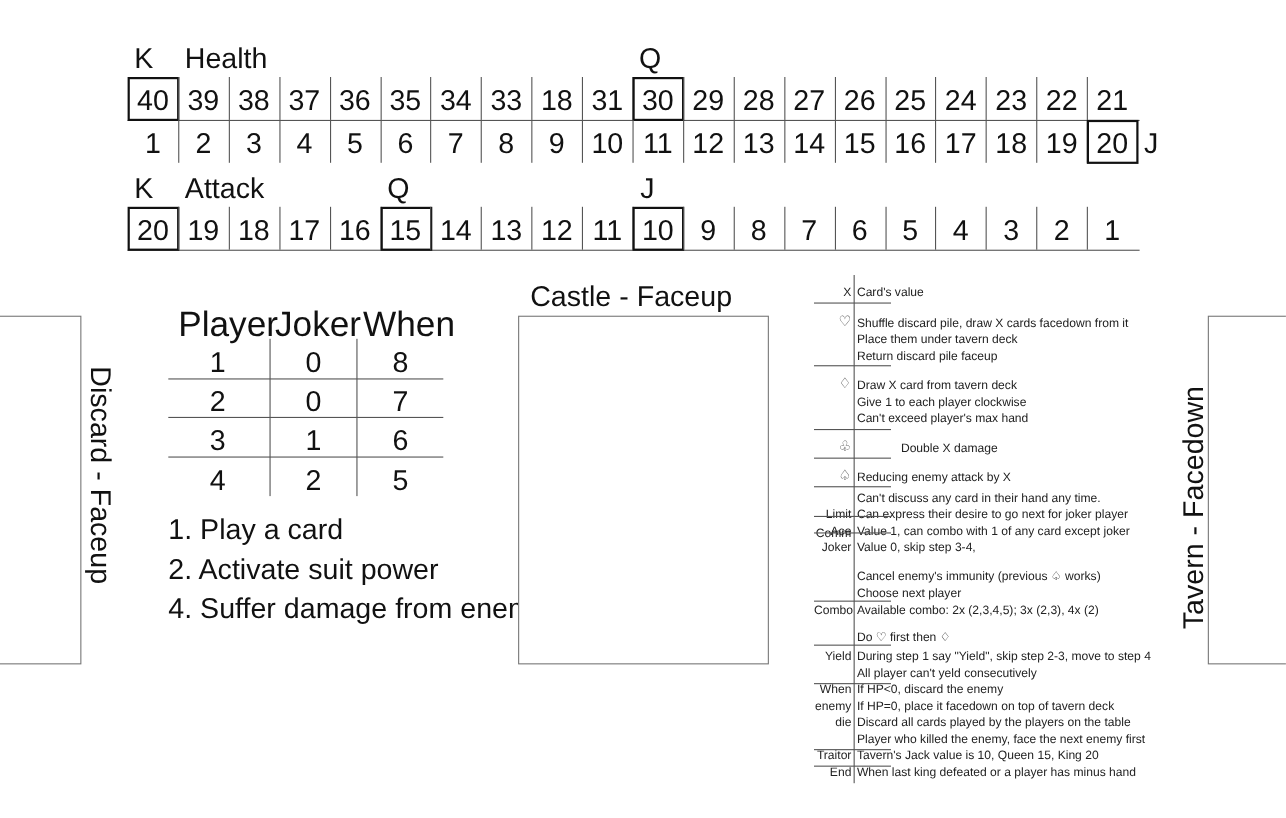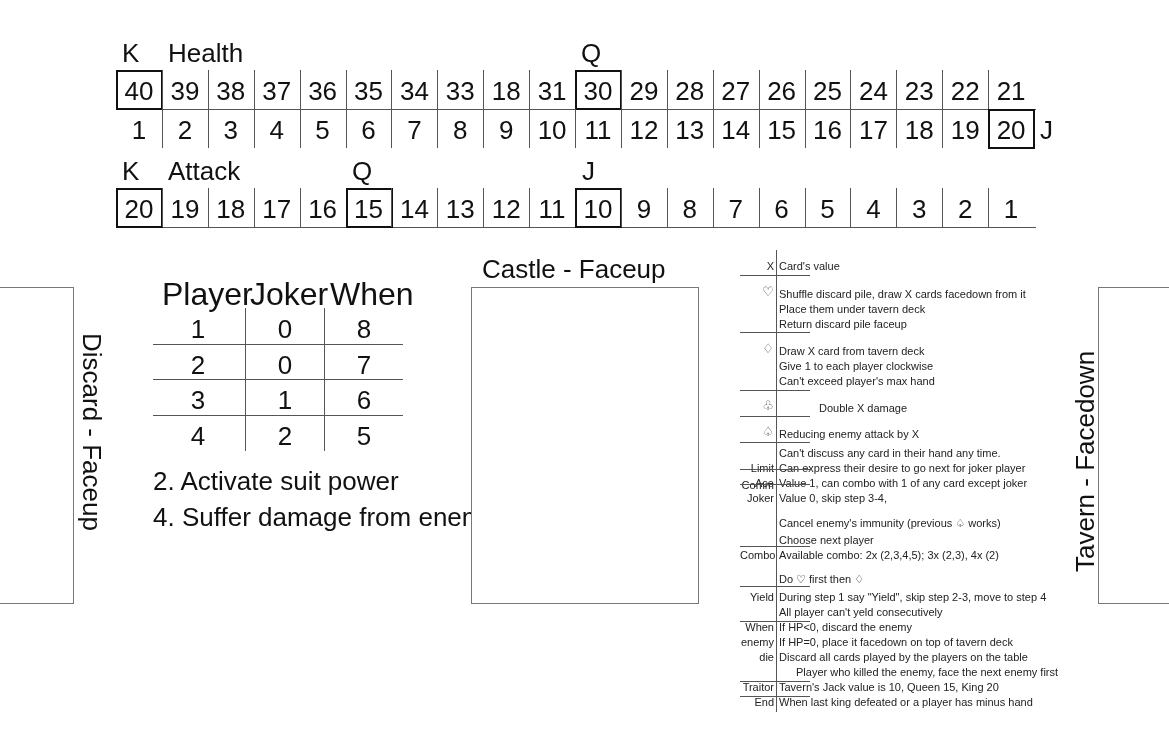"1. Play a card" div { html: none -> <div>1. Play a card</div> }
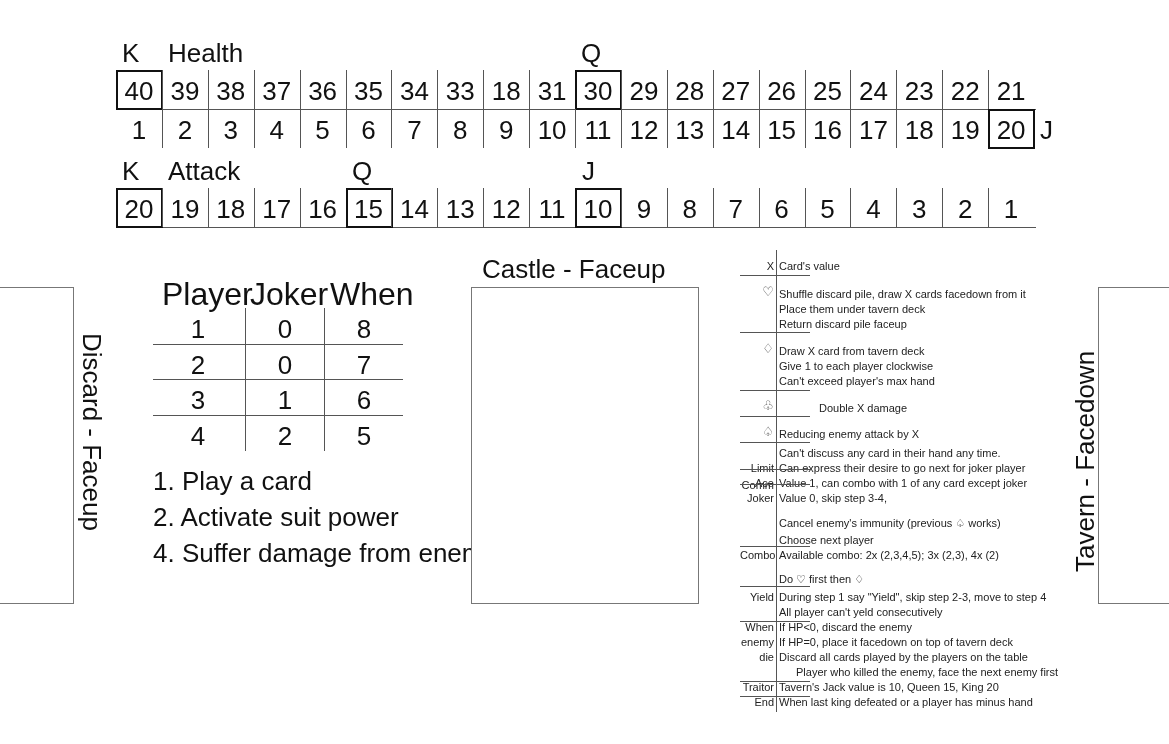"Player who killed the enemy," span.val { margin-left: 17px -> none }
